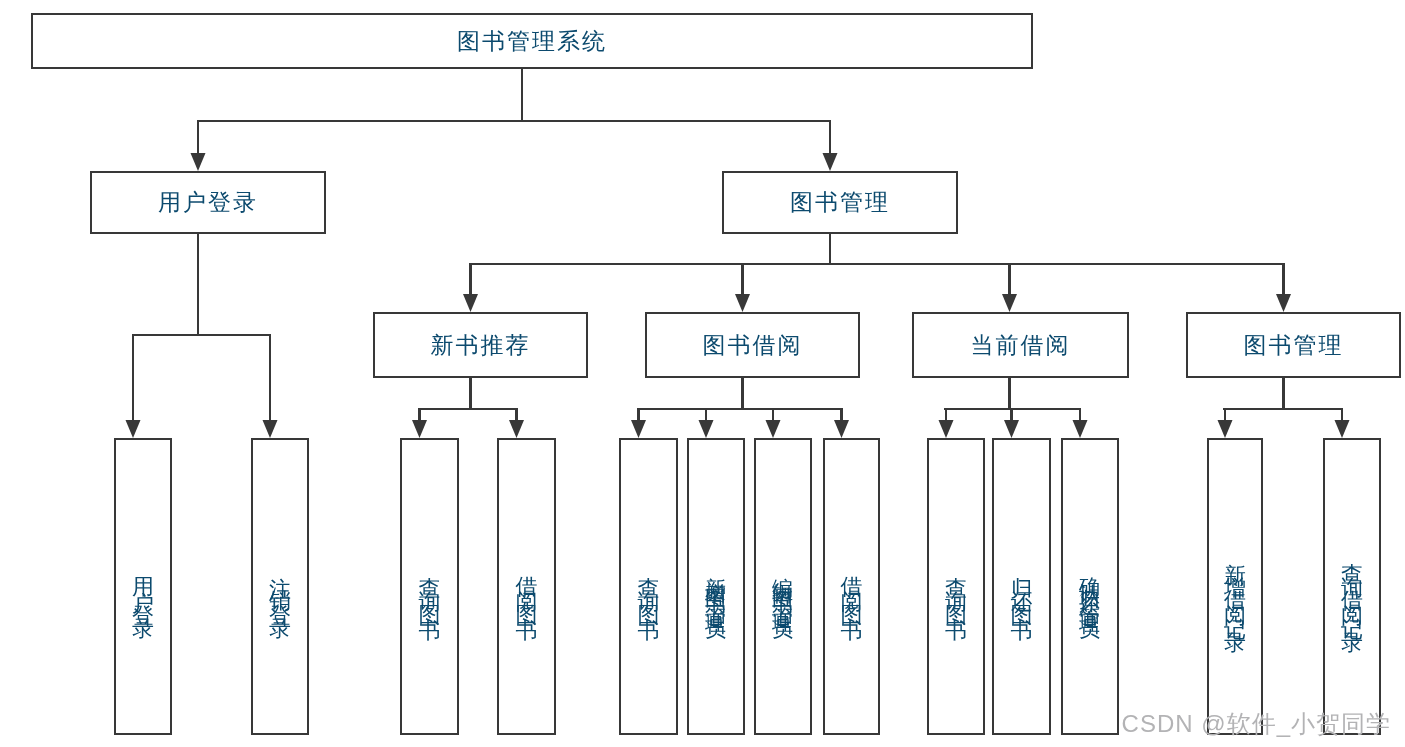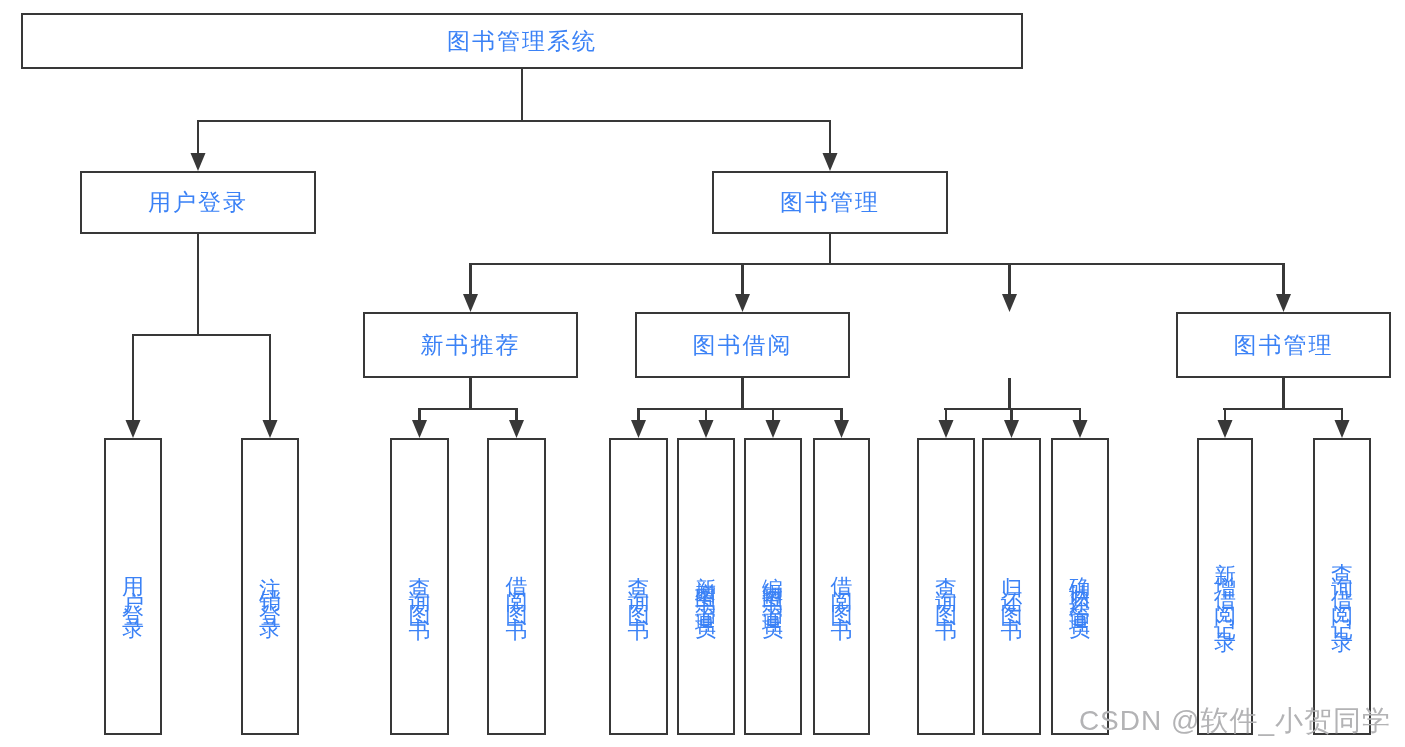"图书管理系统" .box { color: #3b82f6 -> #0c4a6e; margin-left: none -> 10px }
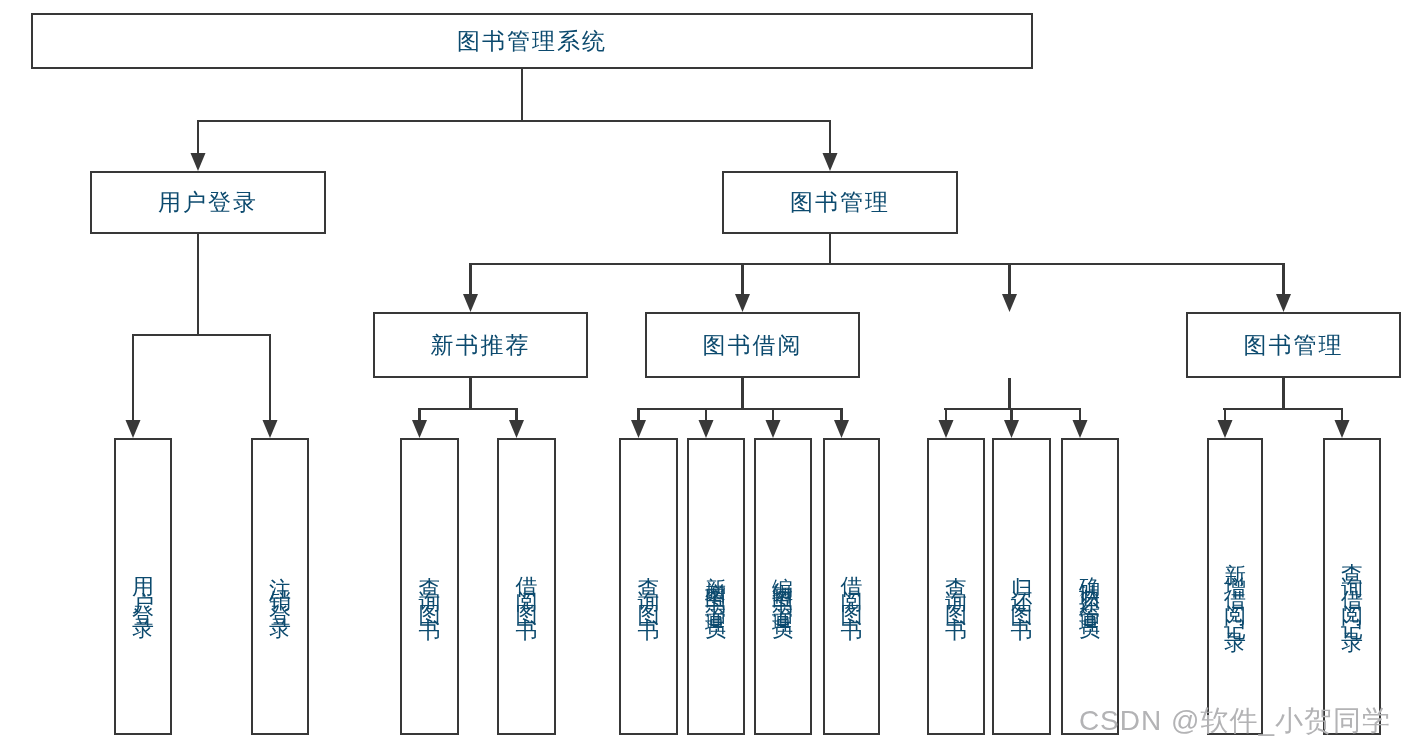"当前借阅" div.box { html: none -> <div> <span>当前借阅</span> </div> }
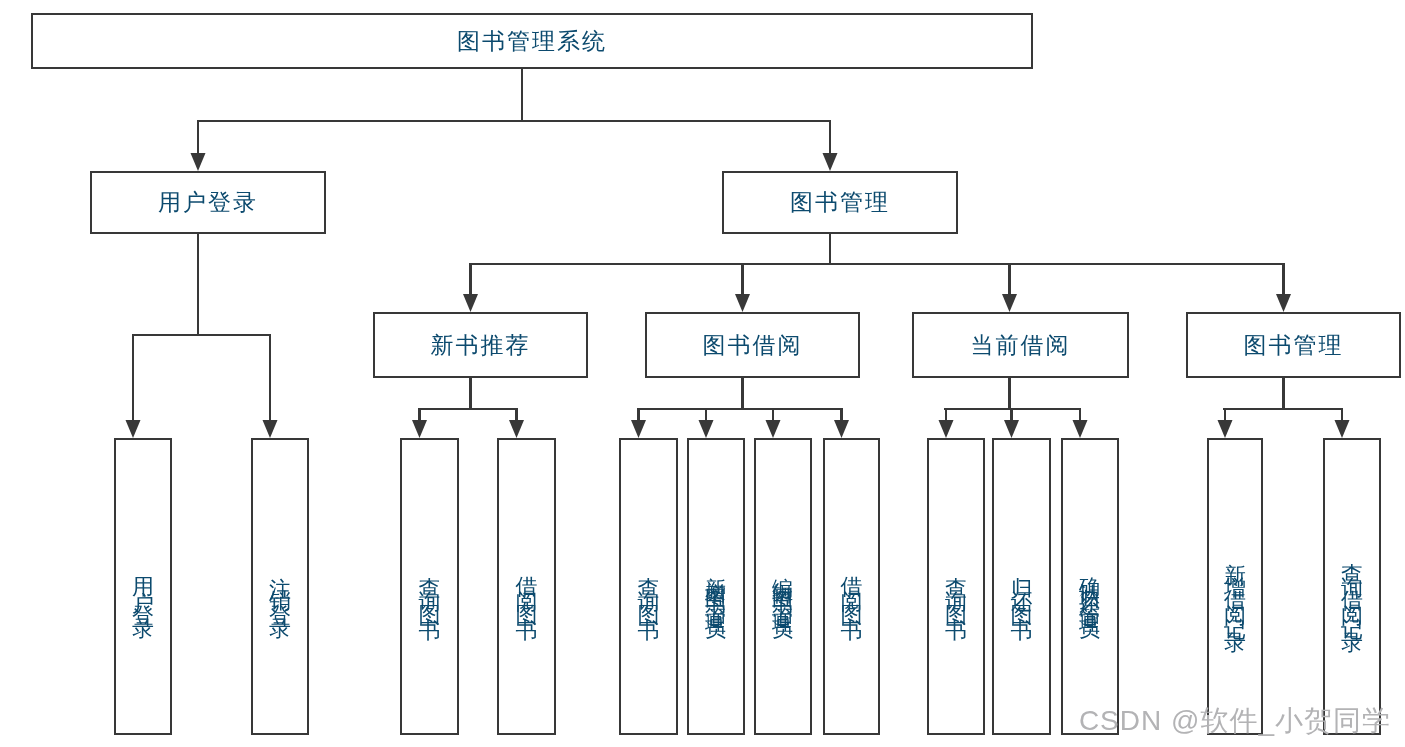"CSDN @软件_小贺同学" #watermark { font-size: 28px -> 24px }
